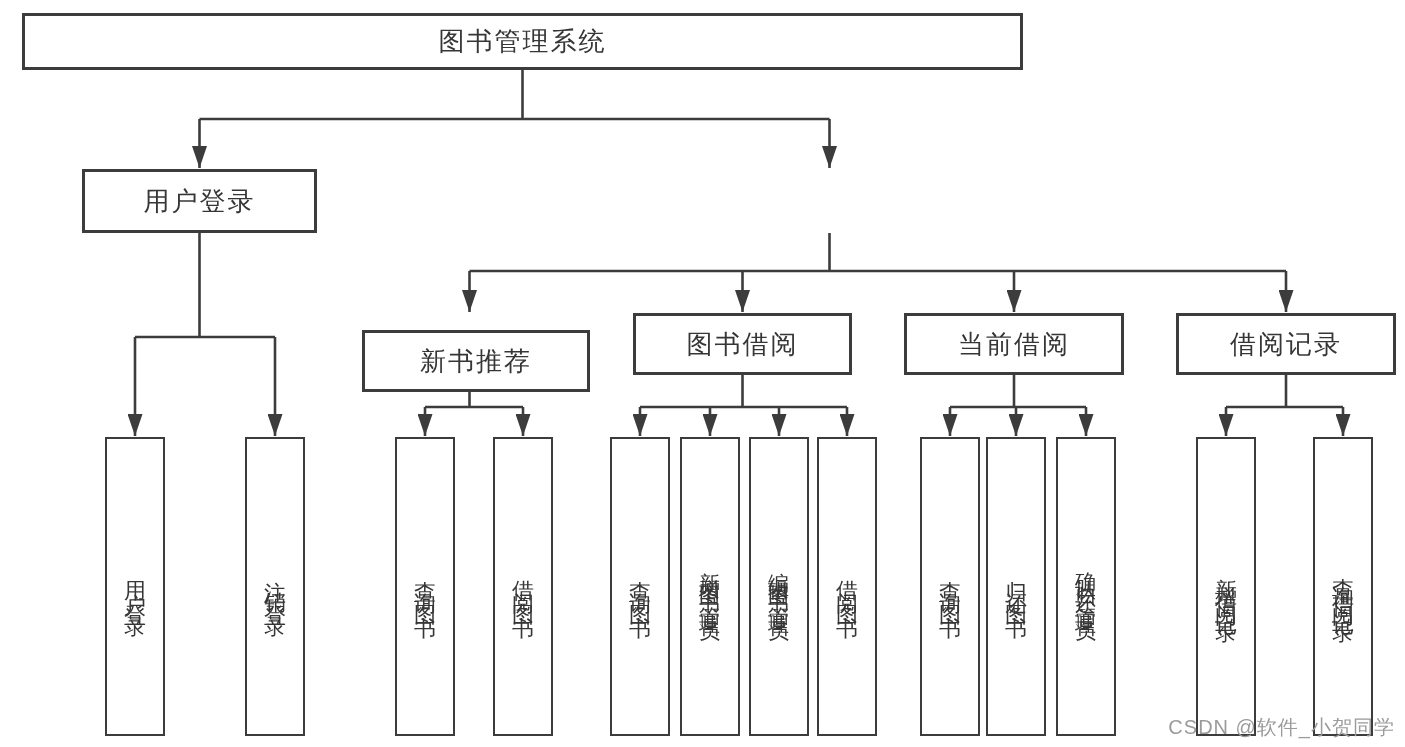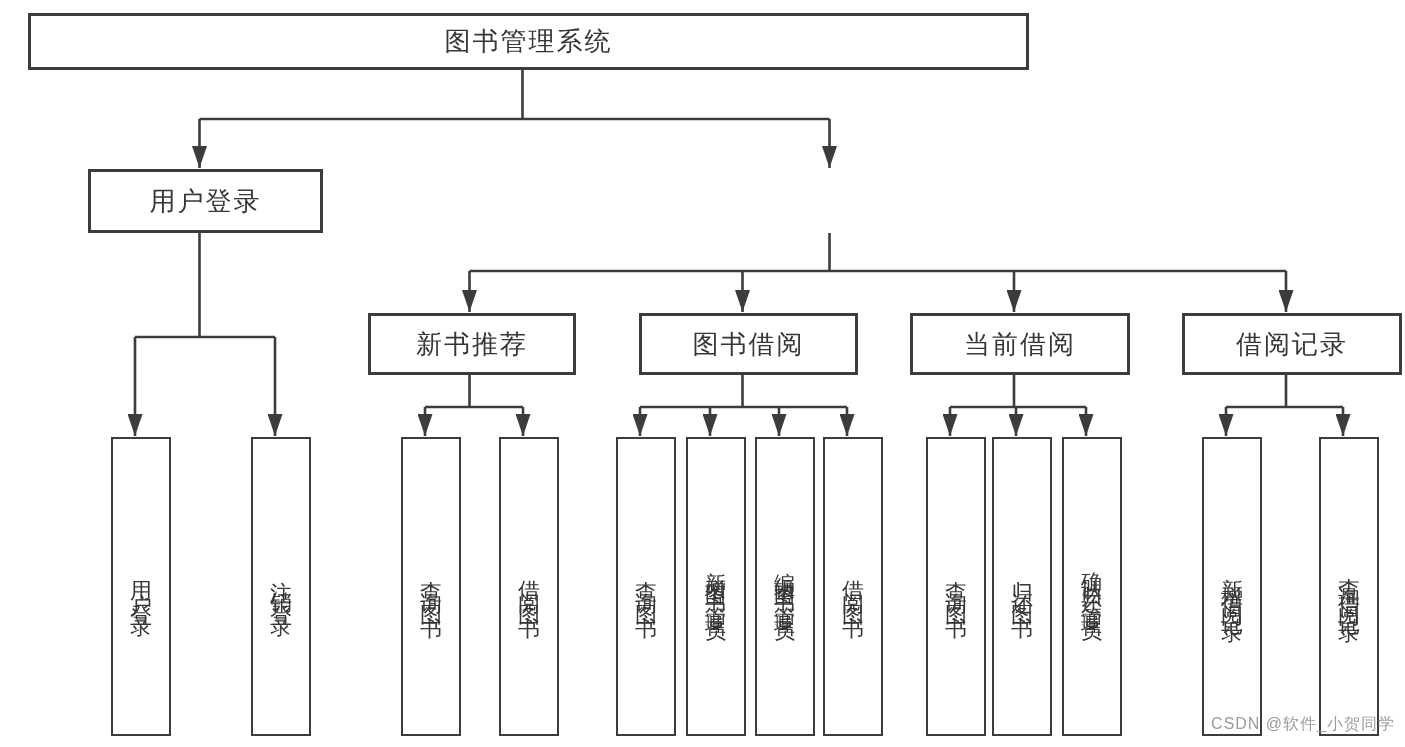"图书管理系统" .box { margin-left: 6px -> none }
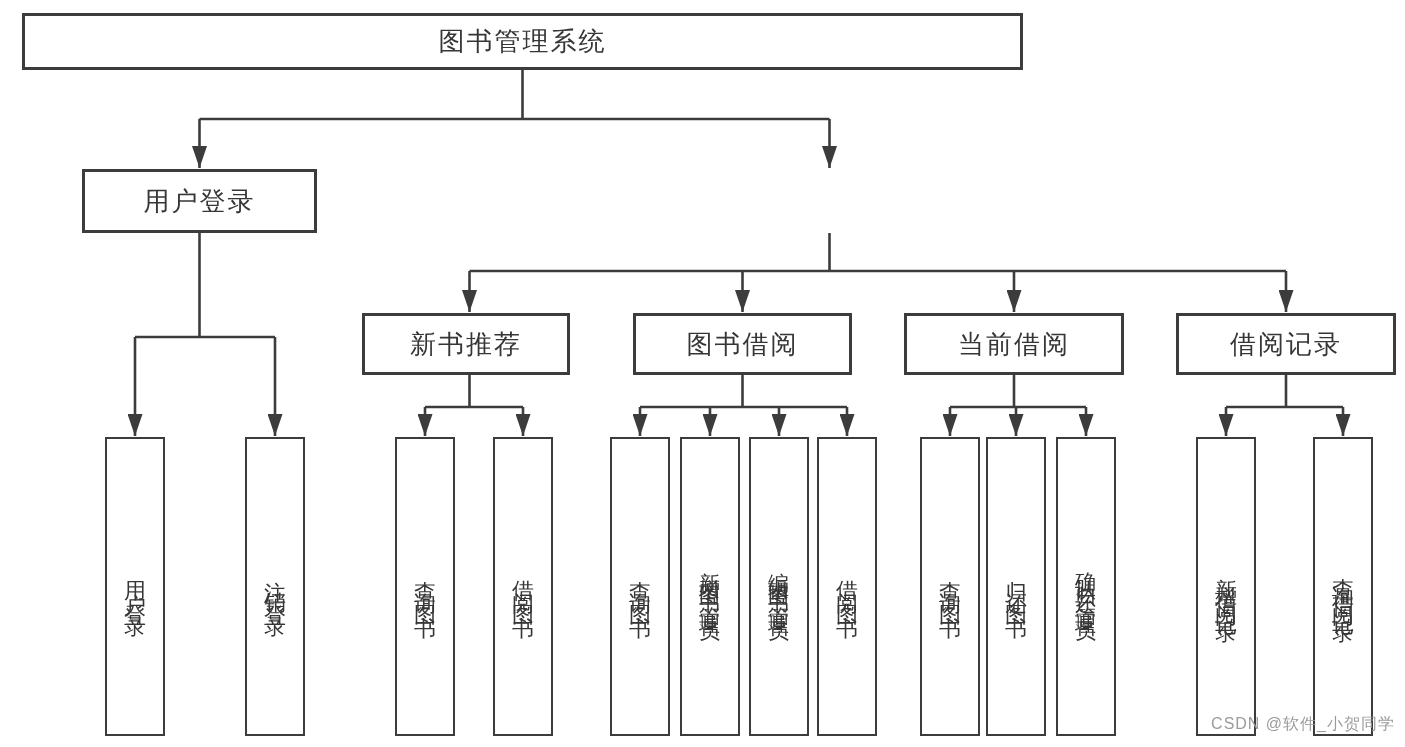"新书推荐" div.box { top: 313px -> 330px; width: 208px -> 228px }
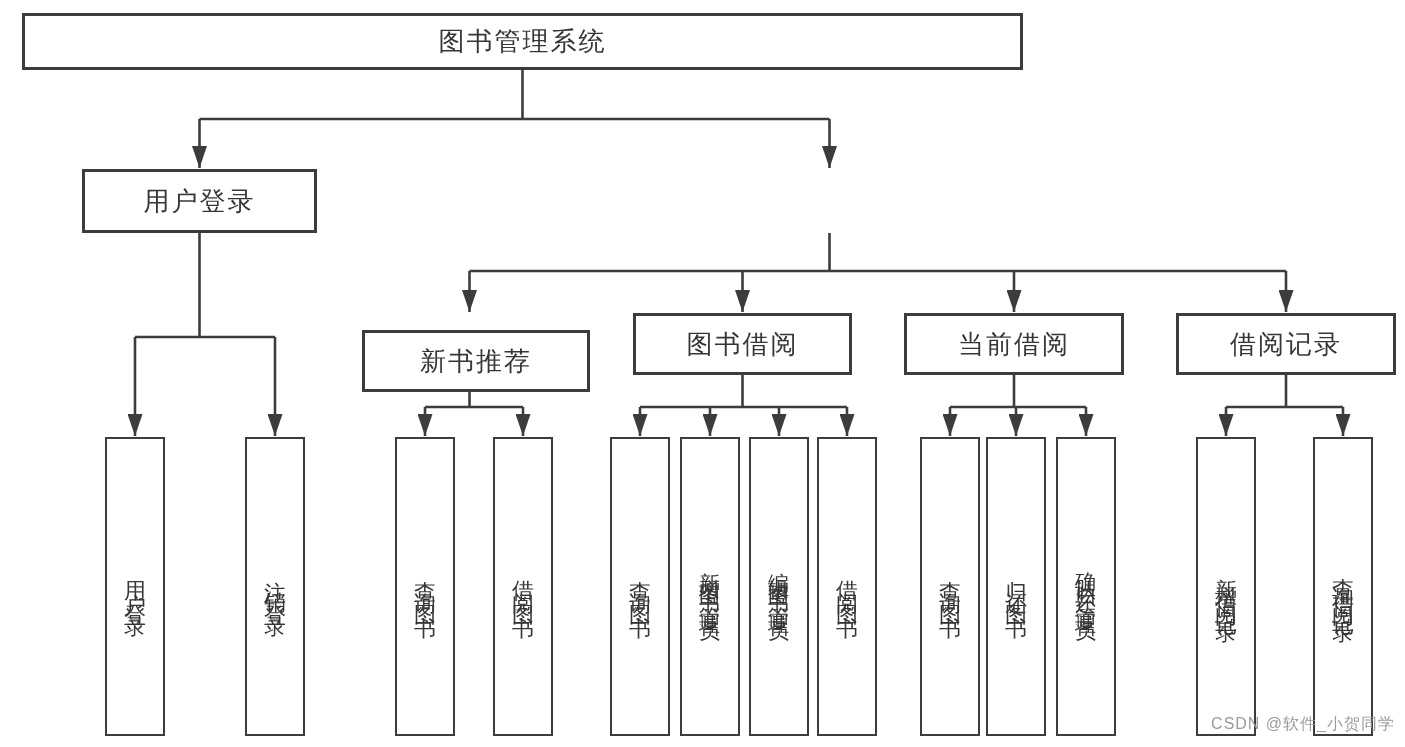"CSDN @软件_小贺同学" .watermark { font-size: 16px -> 20px }
